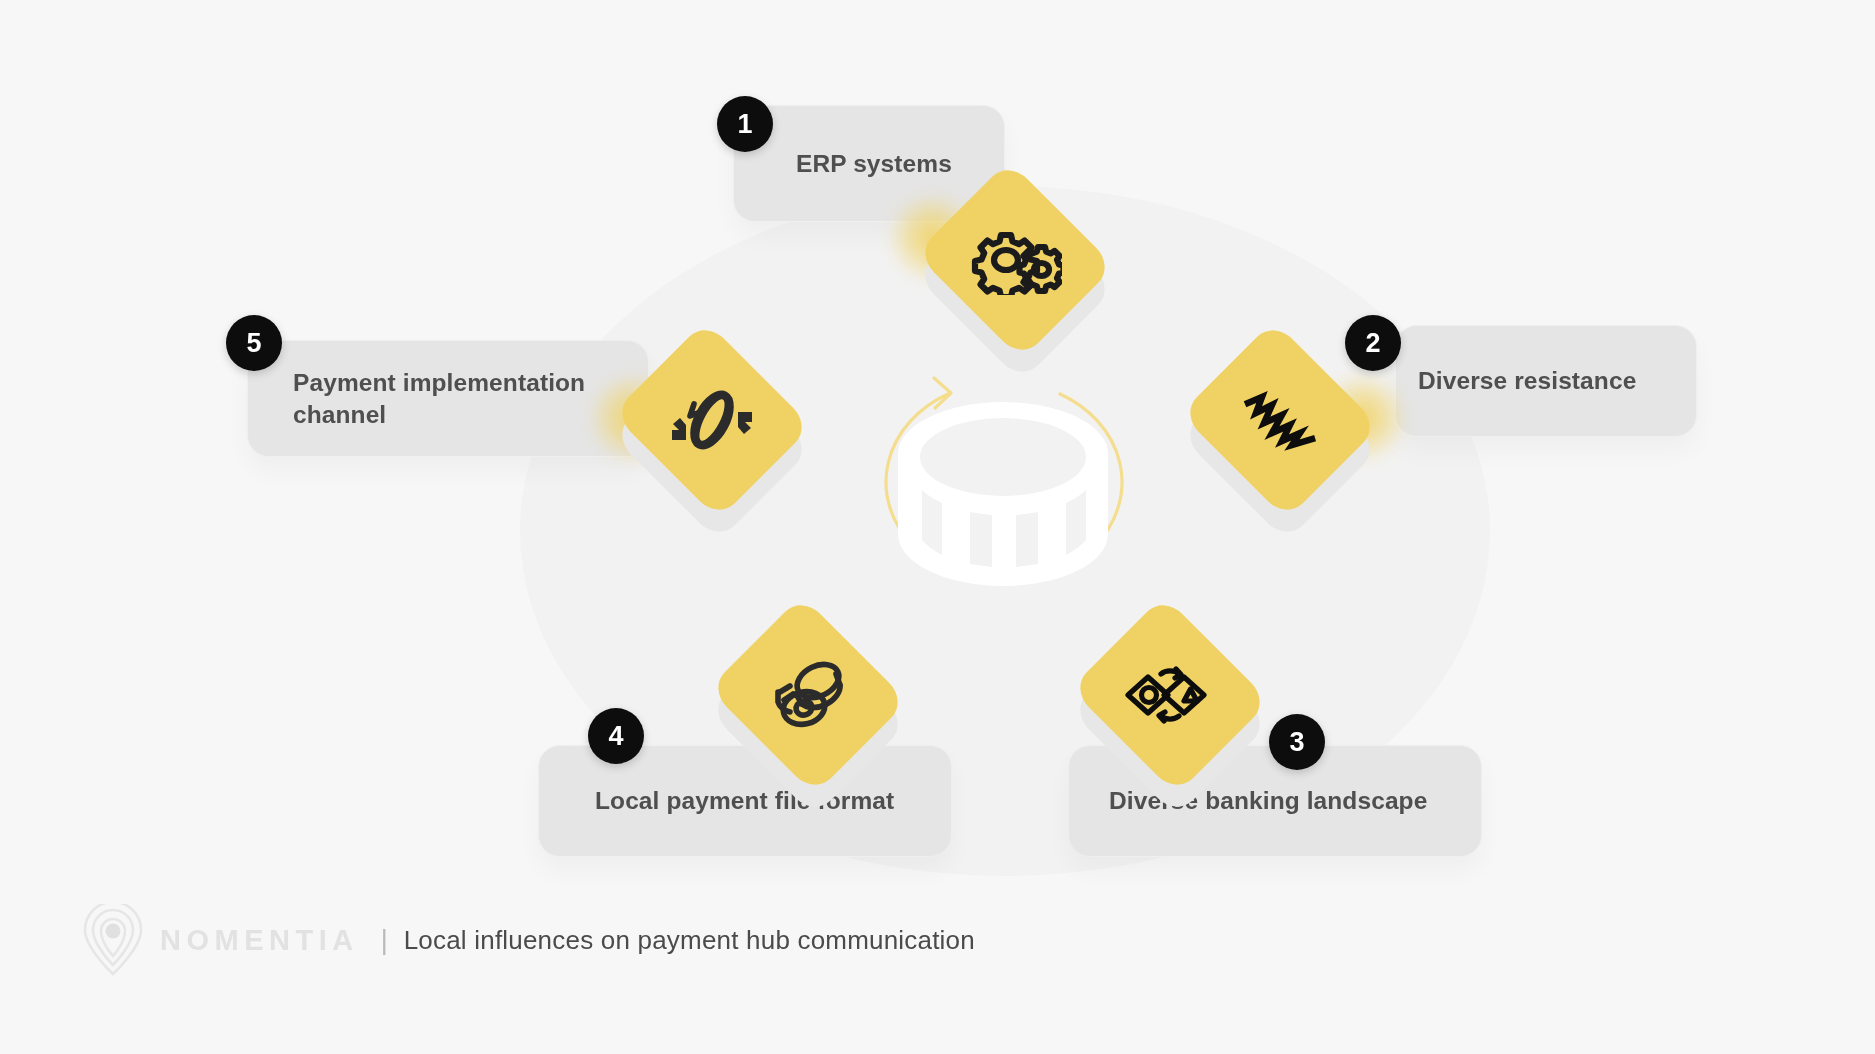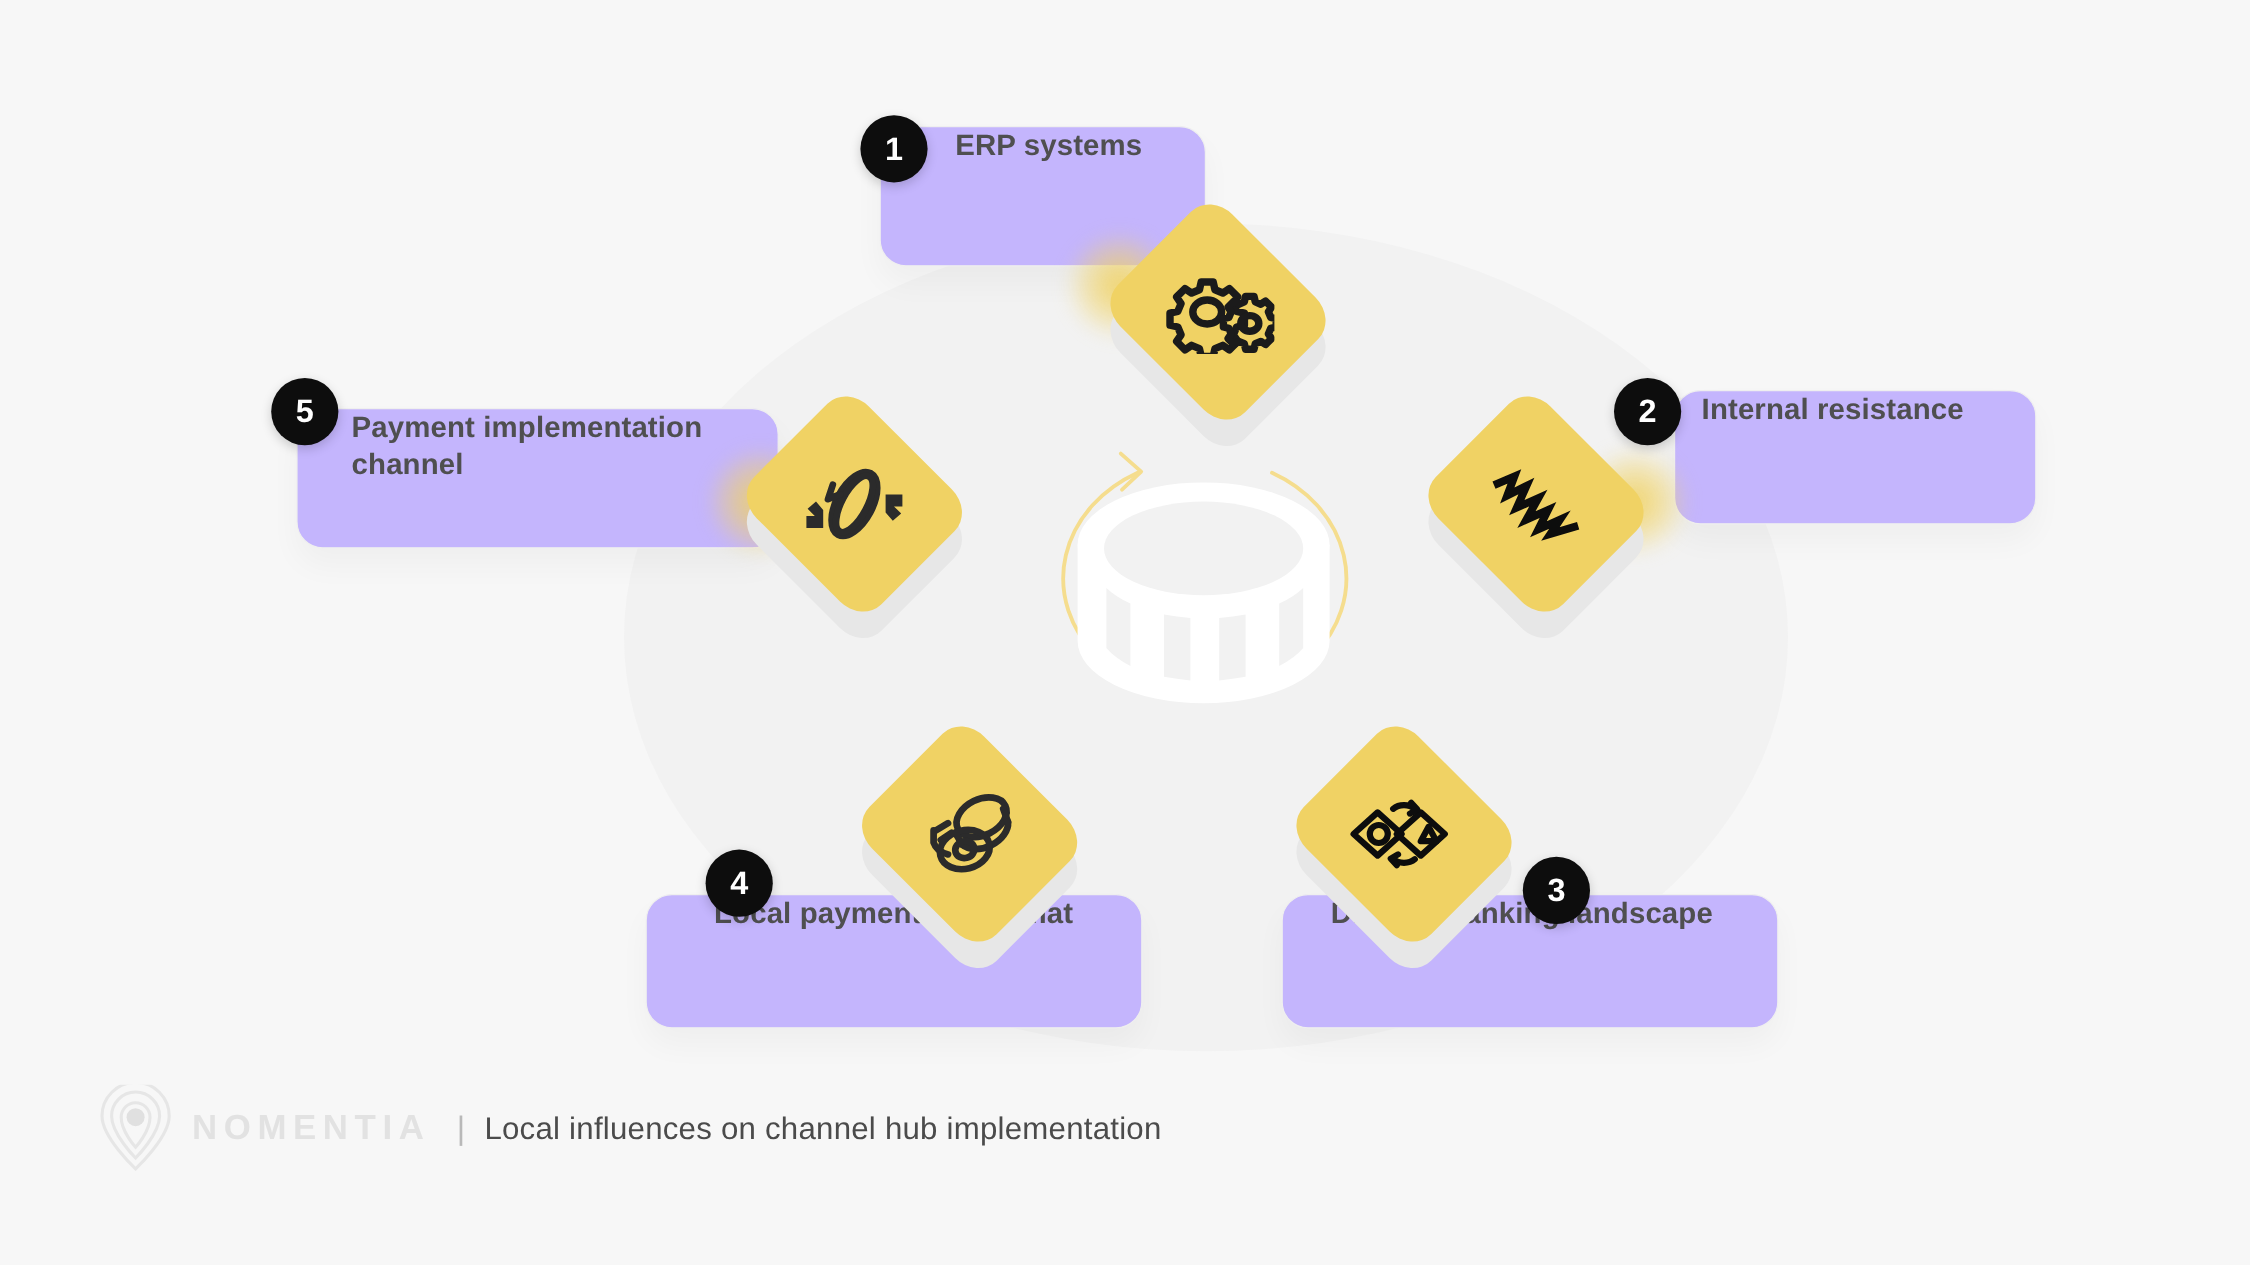"ERP systems" .card { align-items: none -> center; background: #c4b5fd -> #e5e5e5 }
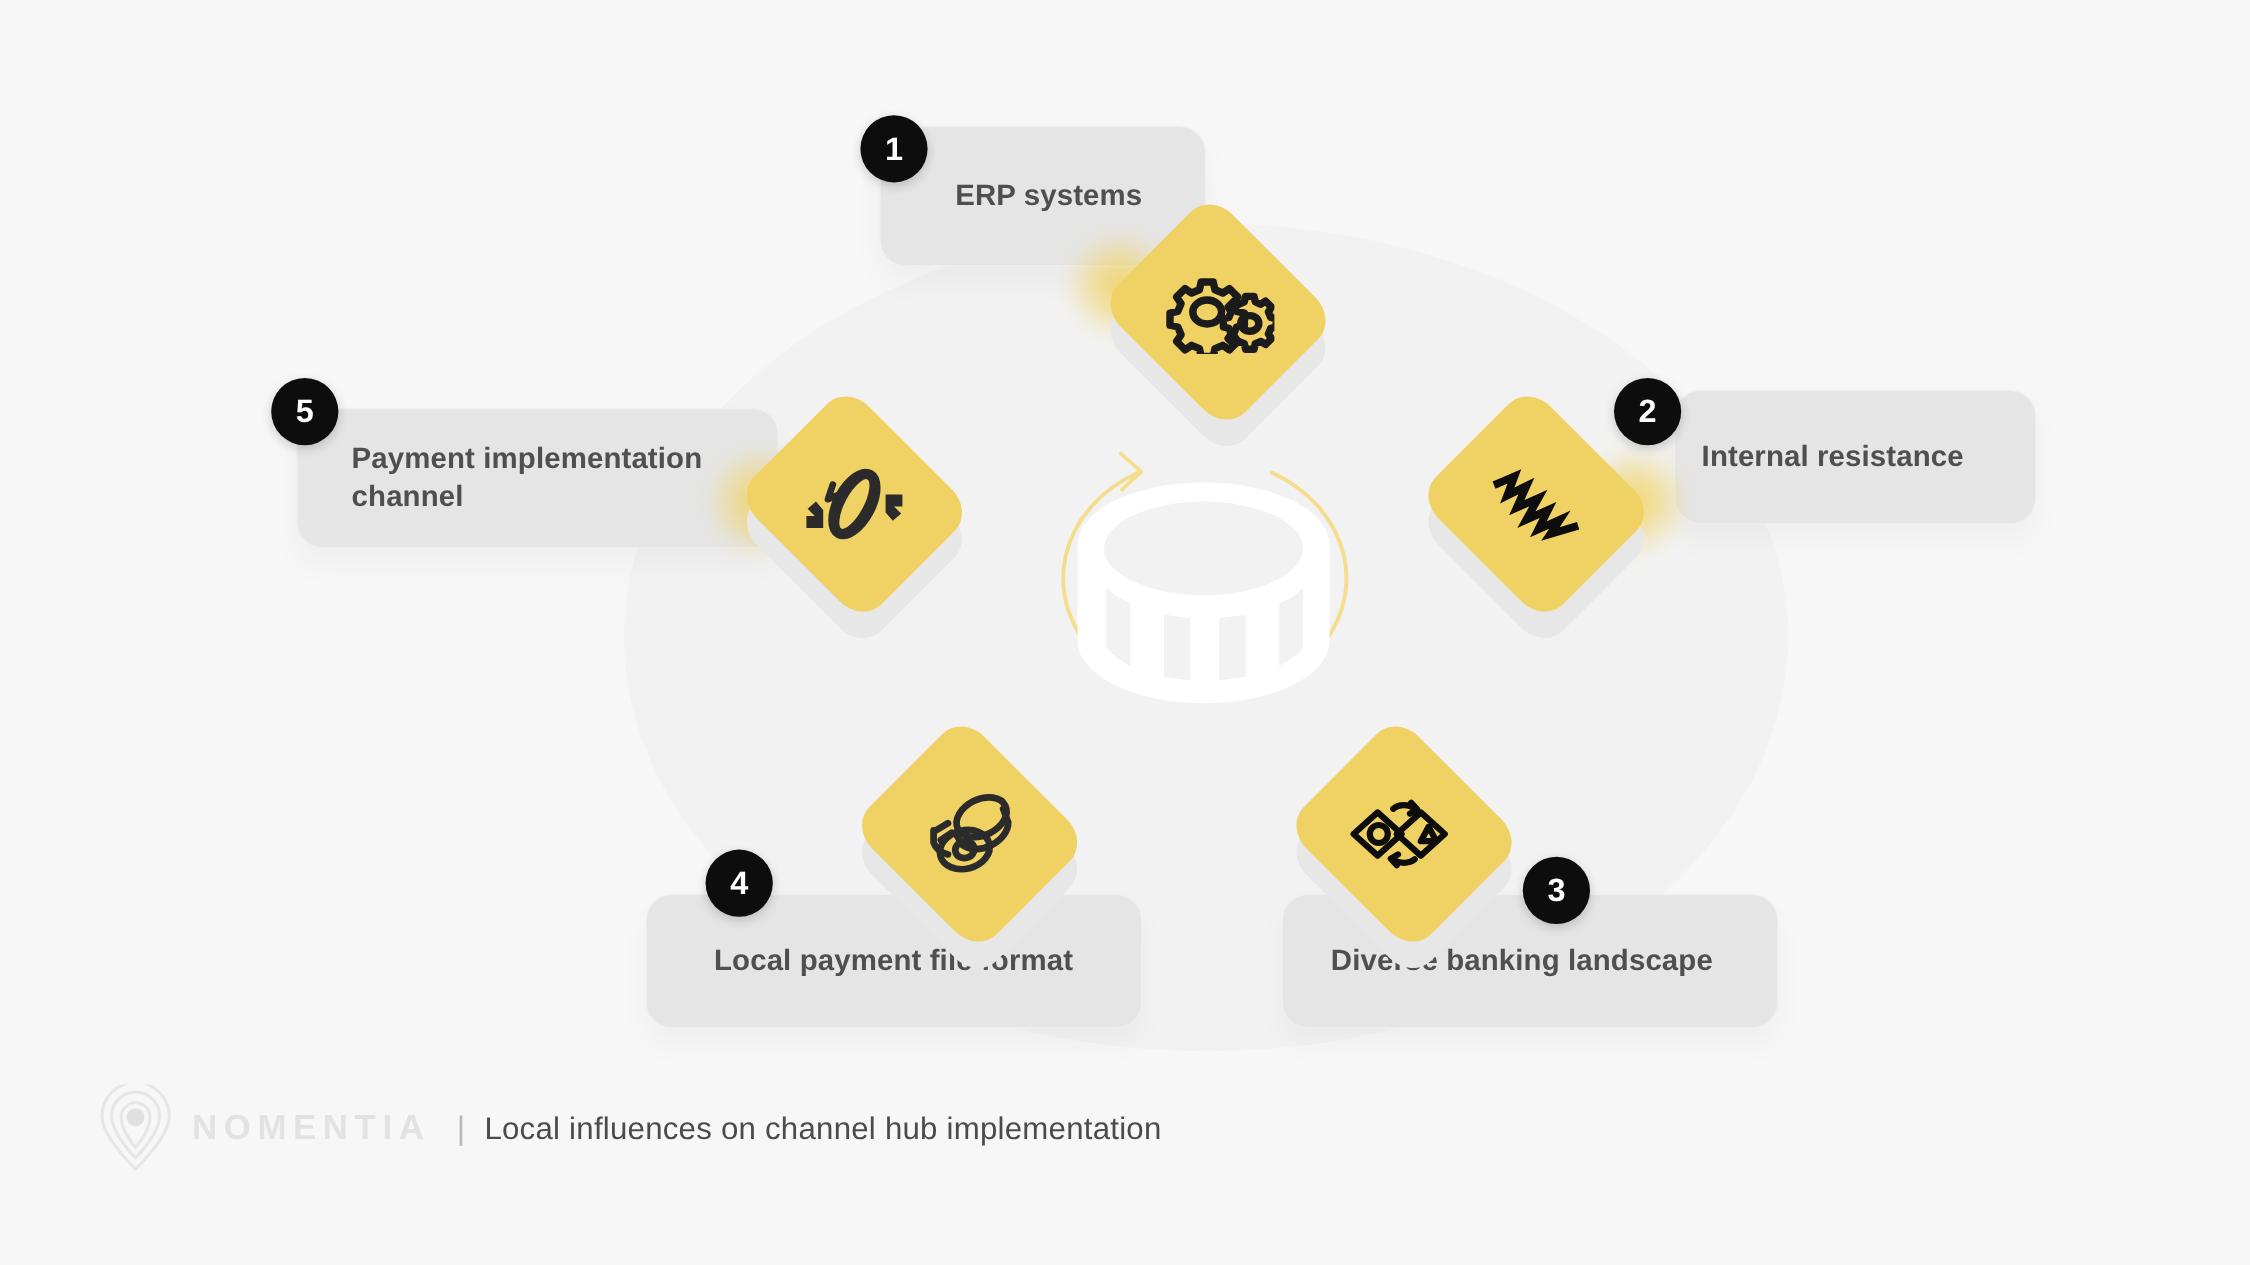"Internal resistance" span.card-text { text: Internal -> Diverse }
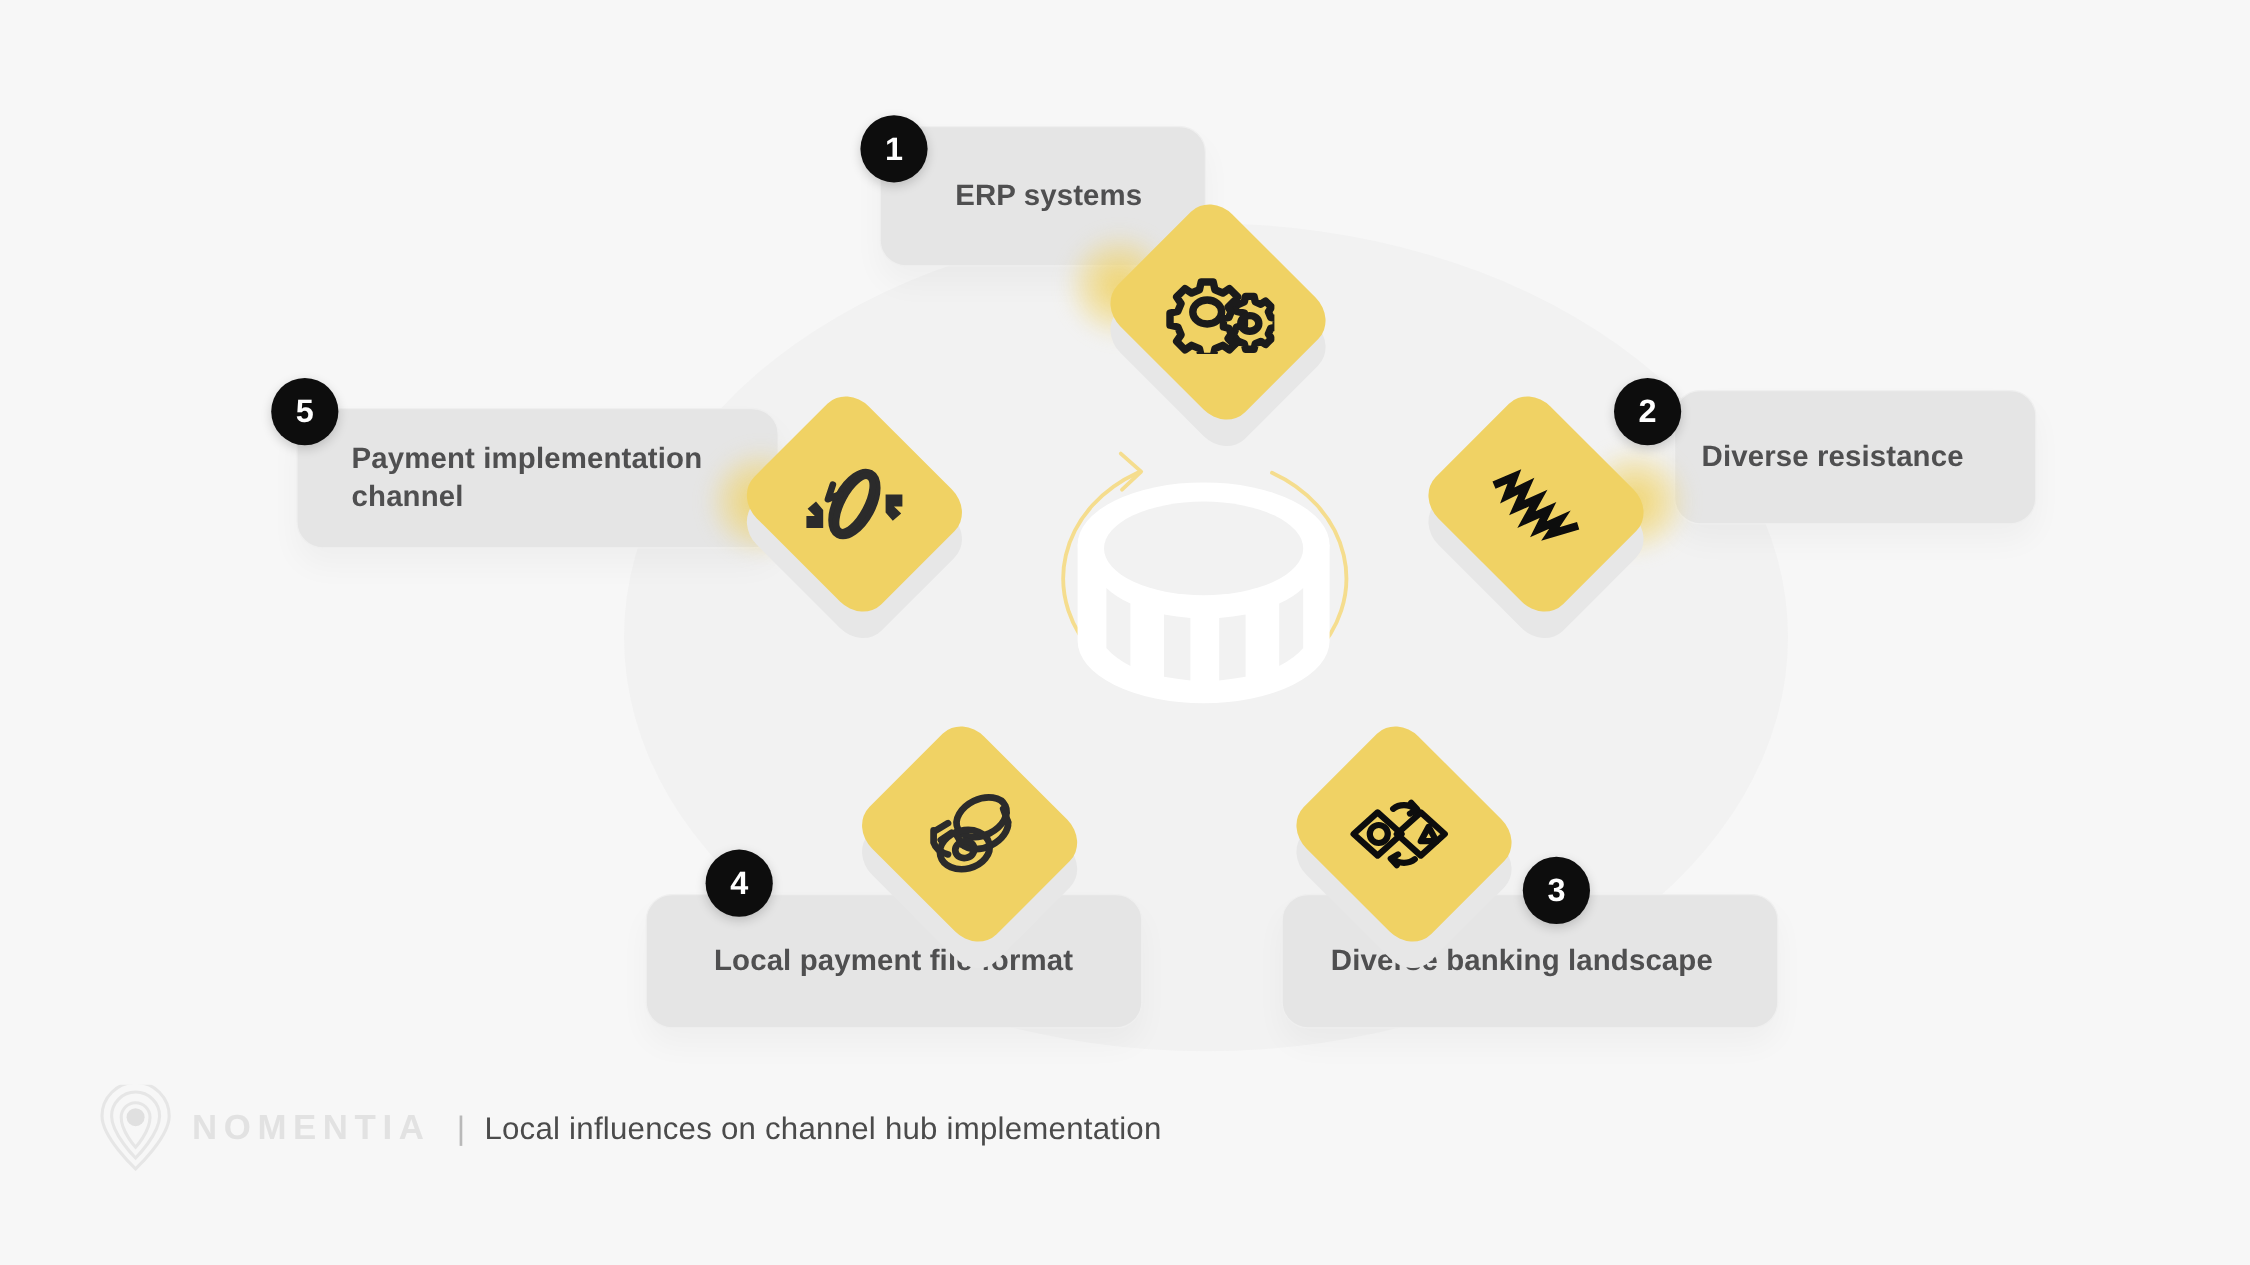"Local influences on channel hub" div.caption { text: channel hub implementation -> payment hub communication }
